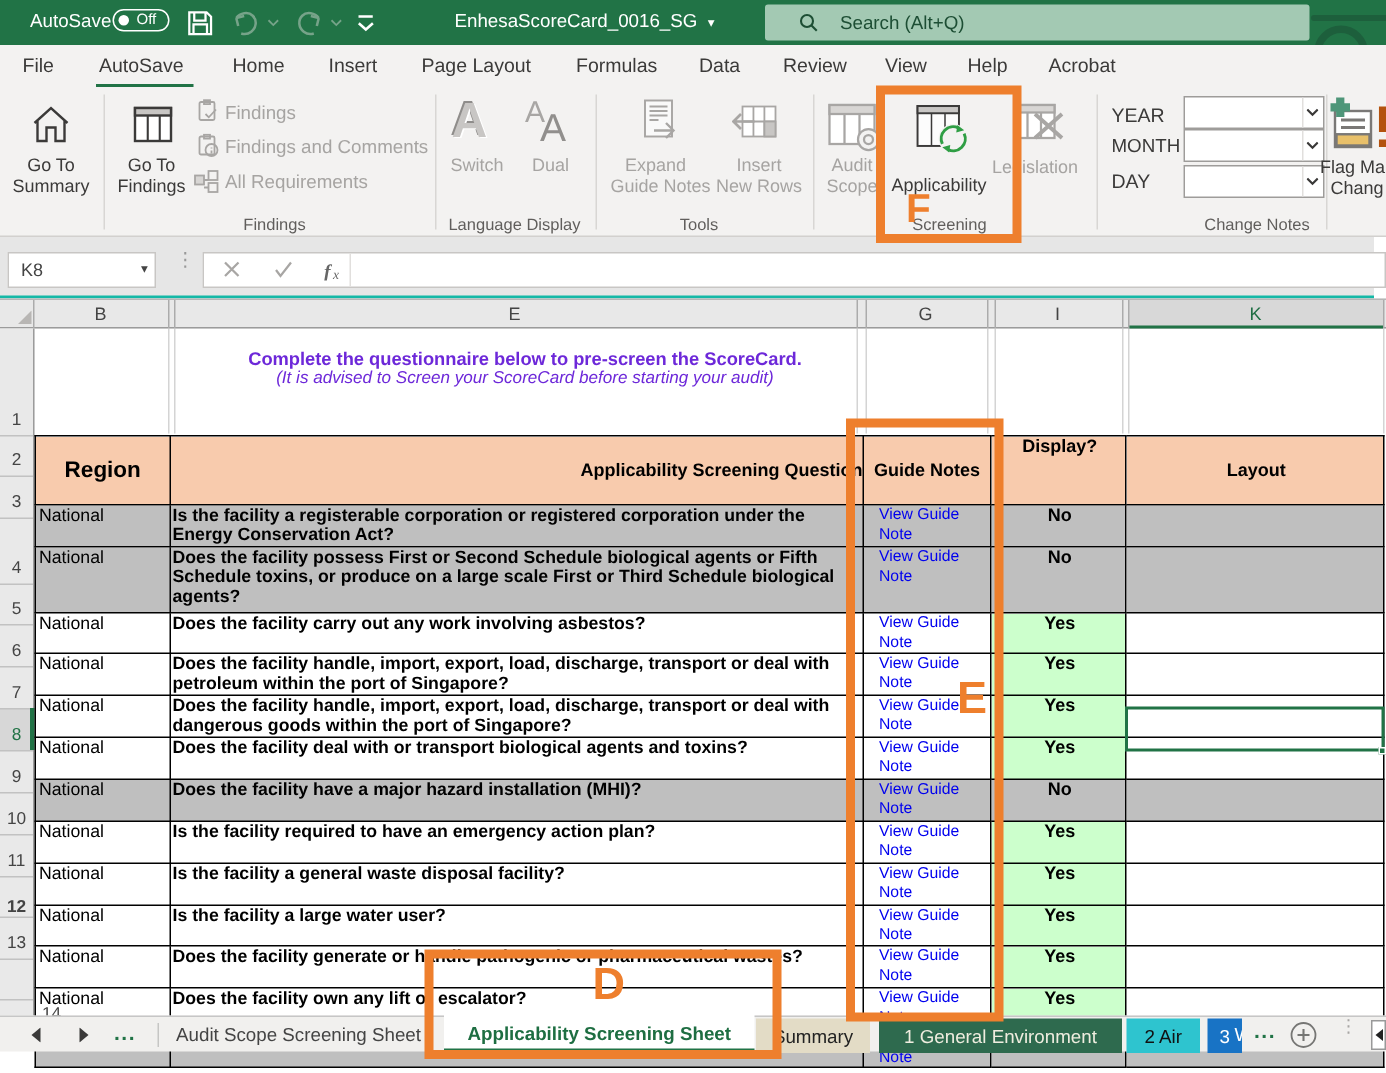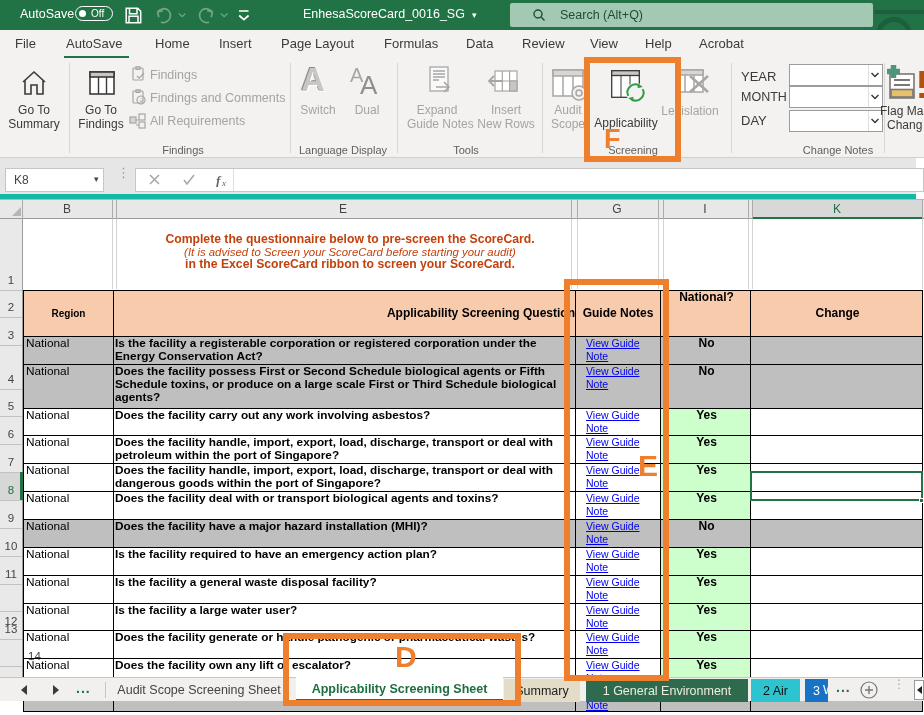"K8" #fbar { border-bottom: 5px solid #14b8a6 -> 2px solid #14b8a6 }
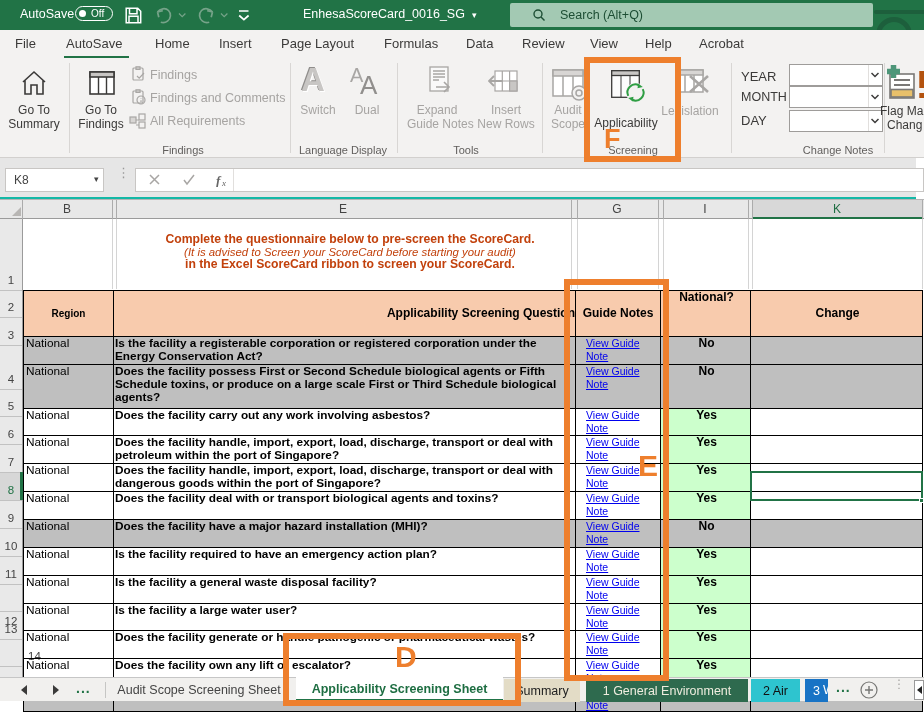"Complete the questionnaire below to" #rowtext { color: #c2410c -> #6d28d9 }
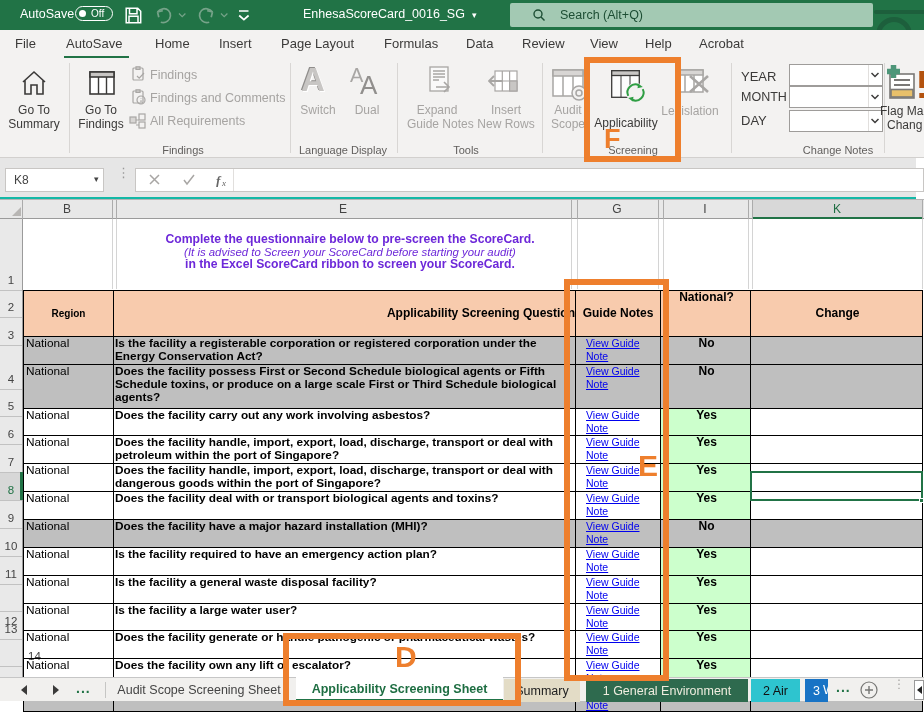"in the Excel ScoreCard ribbon" div { html: <div>in the Excel ScoreCard ribbon to screen your ScoreCard.</div> -> none }
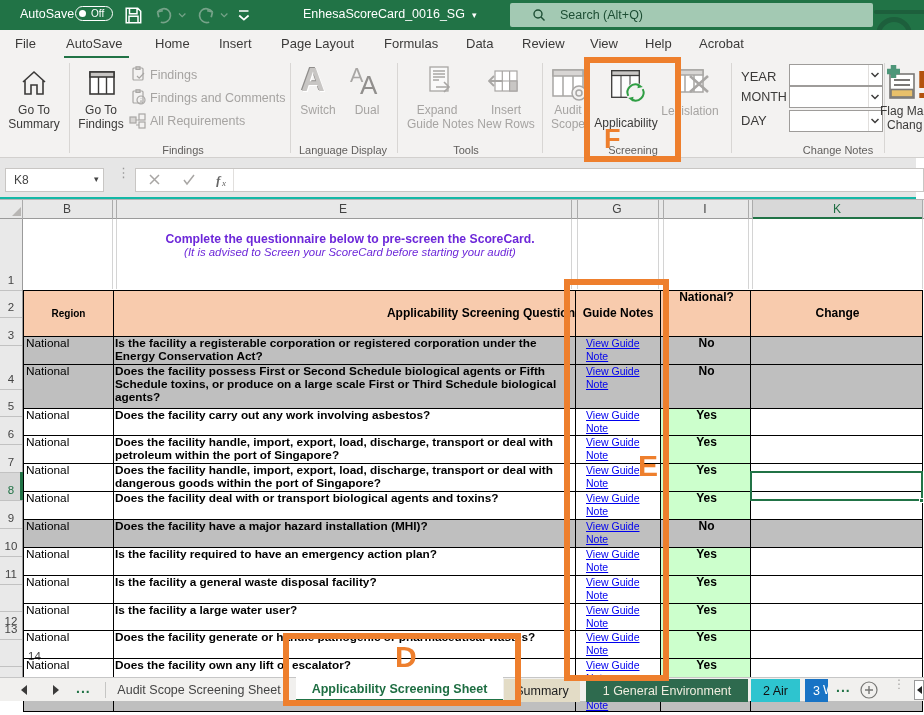"National?" td.c-rel { text: National -> Display }
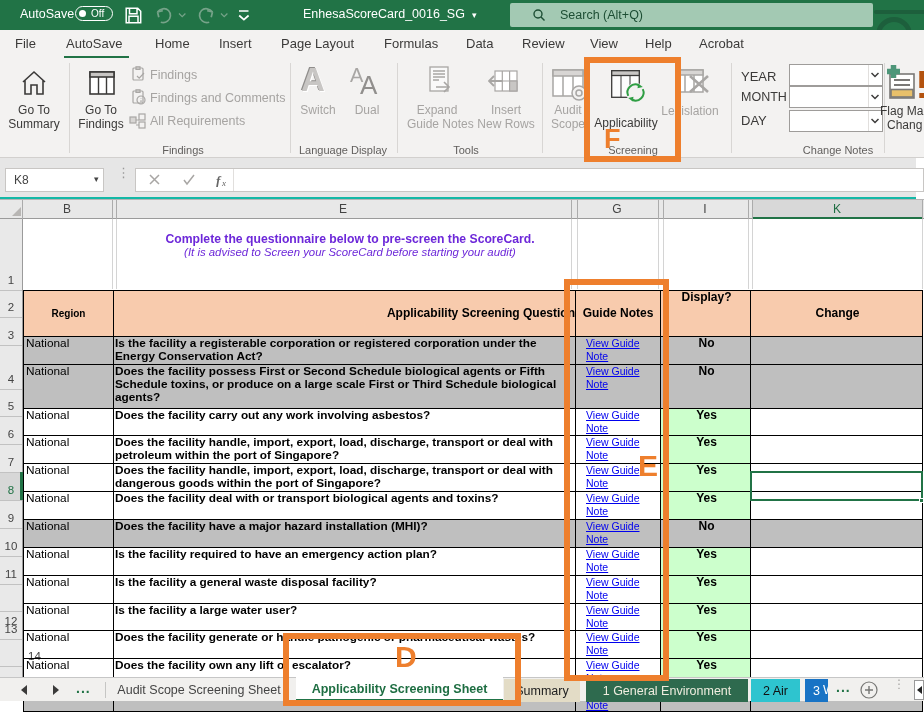"Region" td.c-reg { font-size: 10px -> 15px }
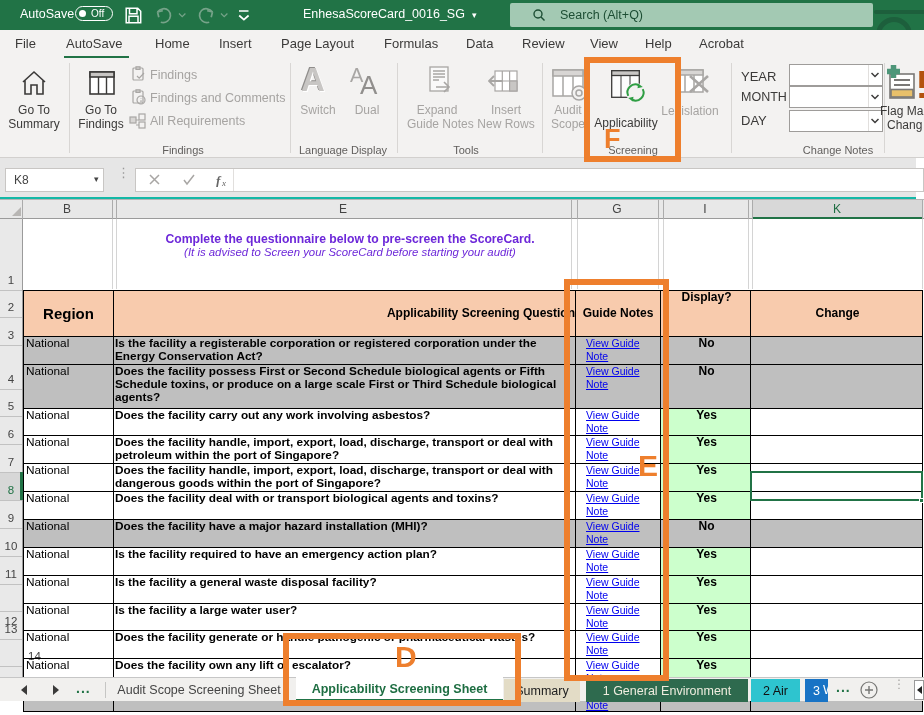"Change" td.c-com { text: Change -> Layout }
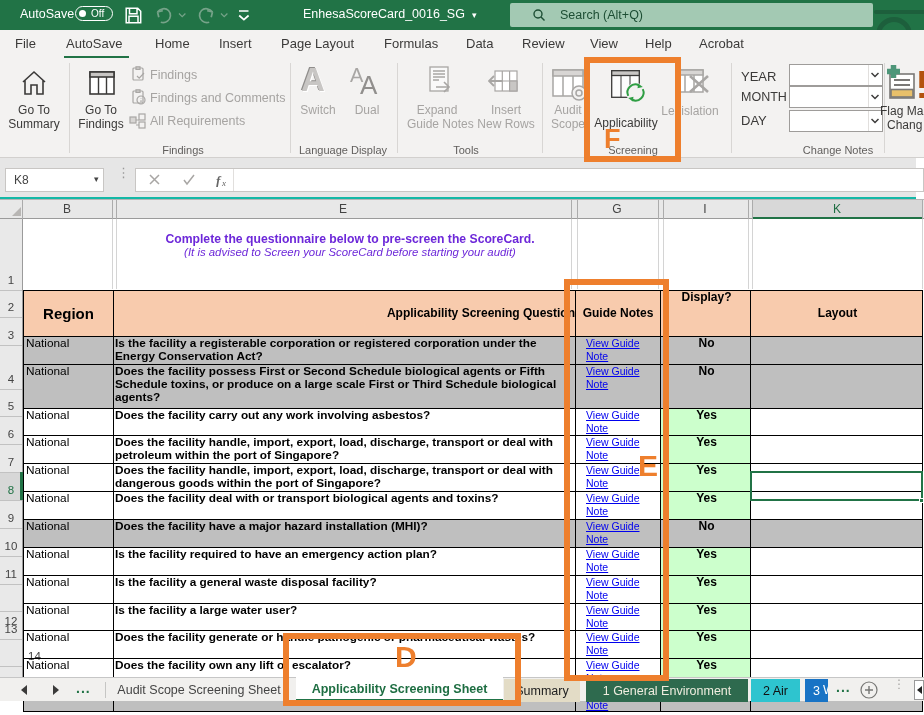"View Guide" a.gl { text-decoration: underline -> none }
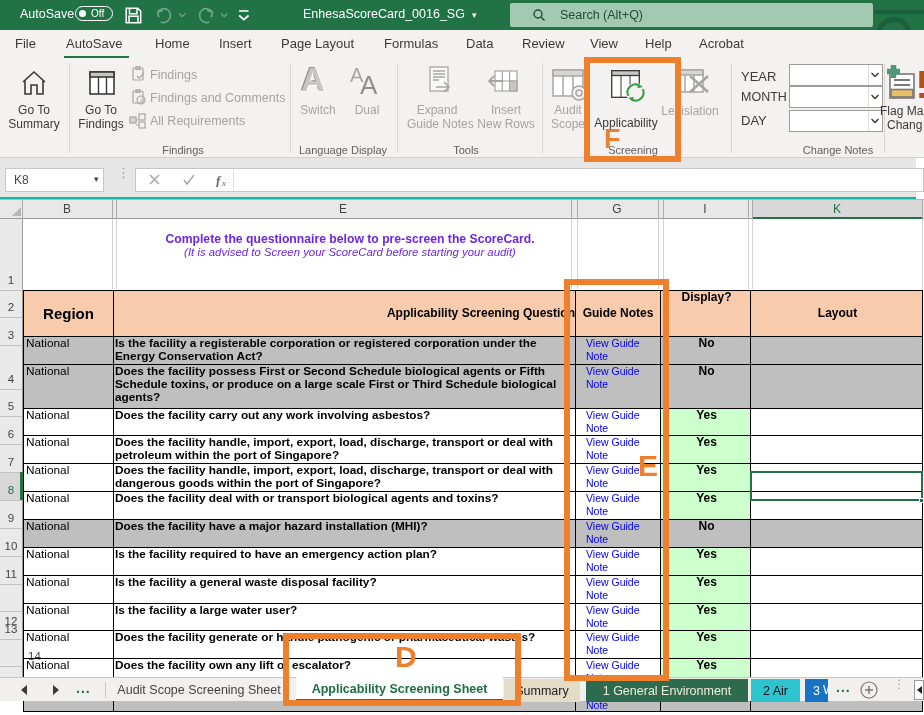"12" div.rn { font-weight: none -> bold; top: 396px -> 380px }
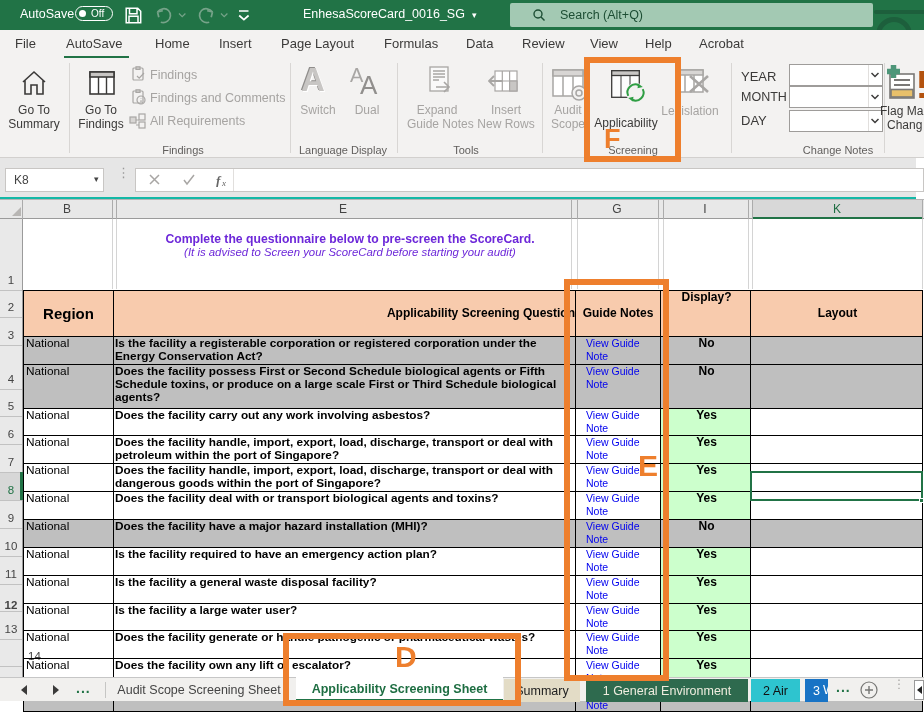"14" div.rn { top: 431px -> 451px }
